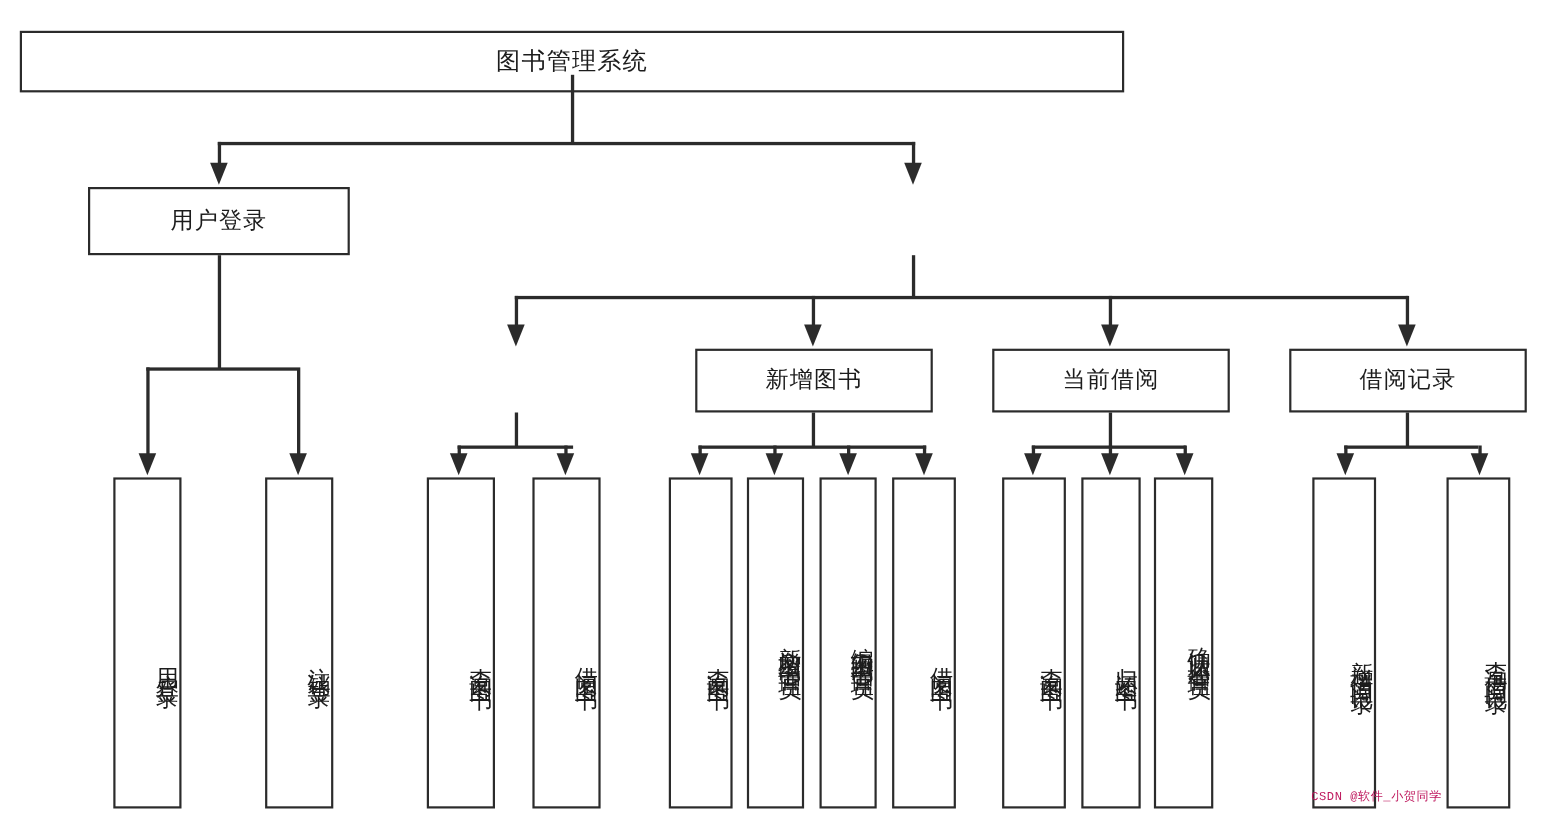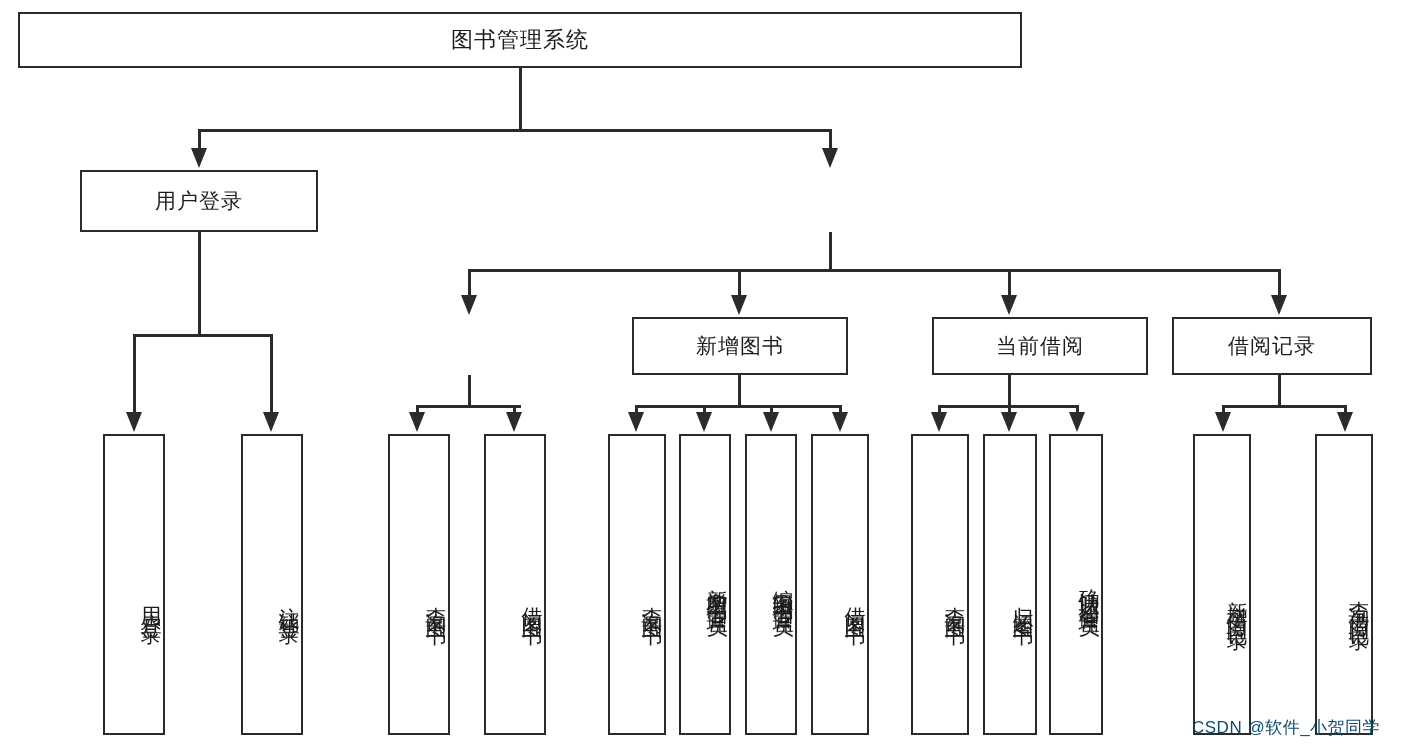"图书管理系统" div.node { top: 12px -> 28px }
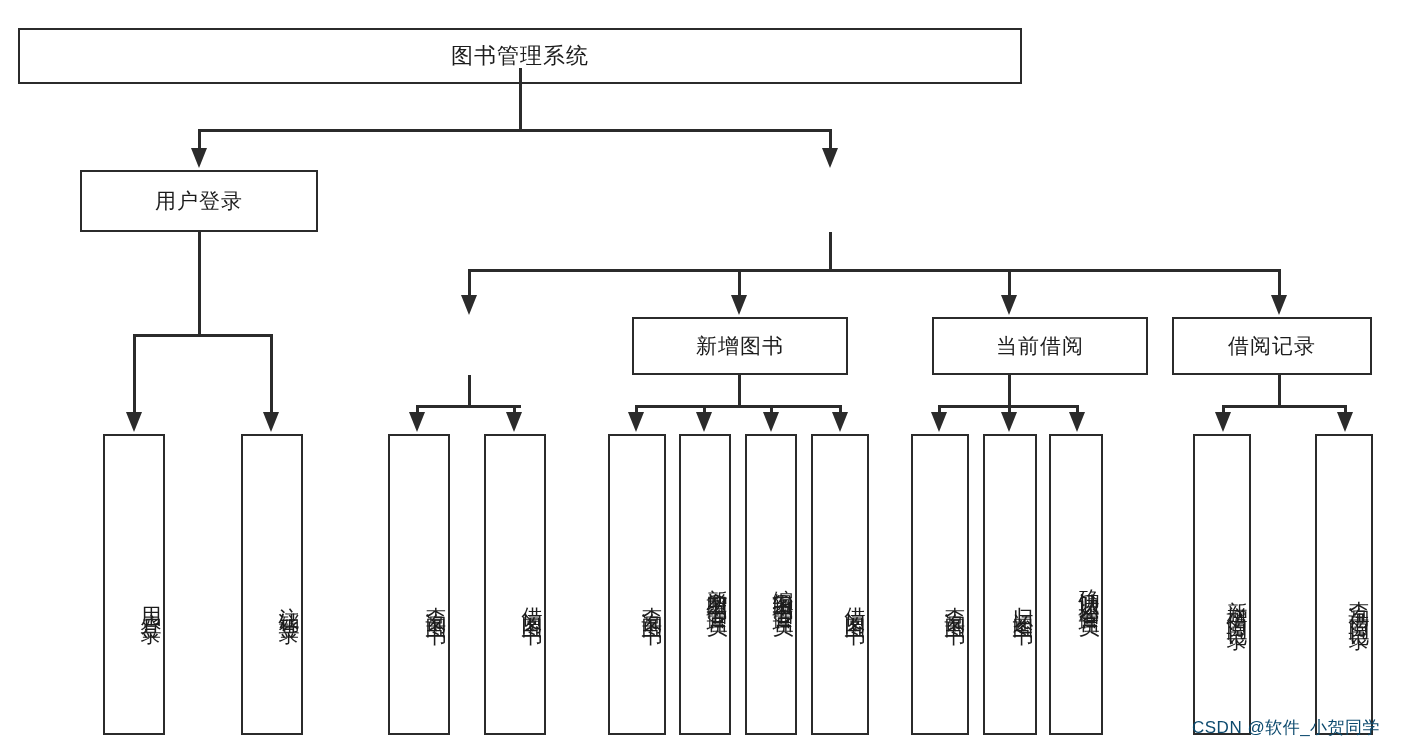"当前借阅" div.node { margin-left: 30px -> none }
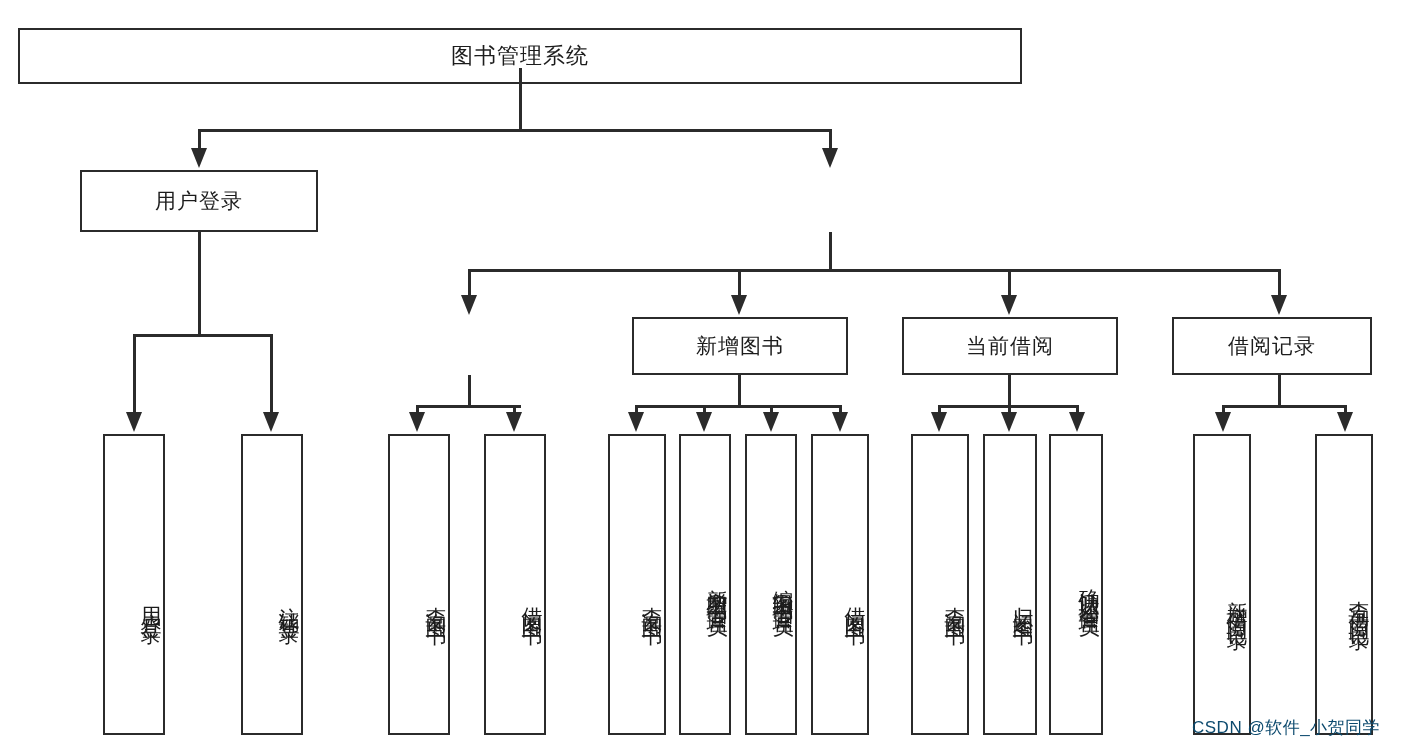"借阅记录" div.node { width: 200px -> 216px }
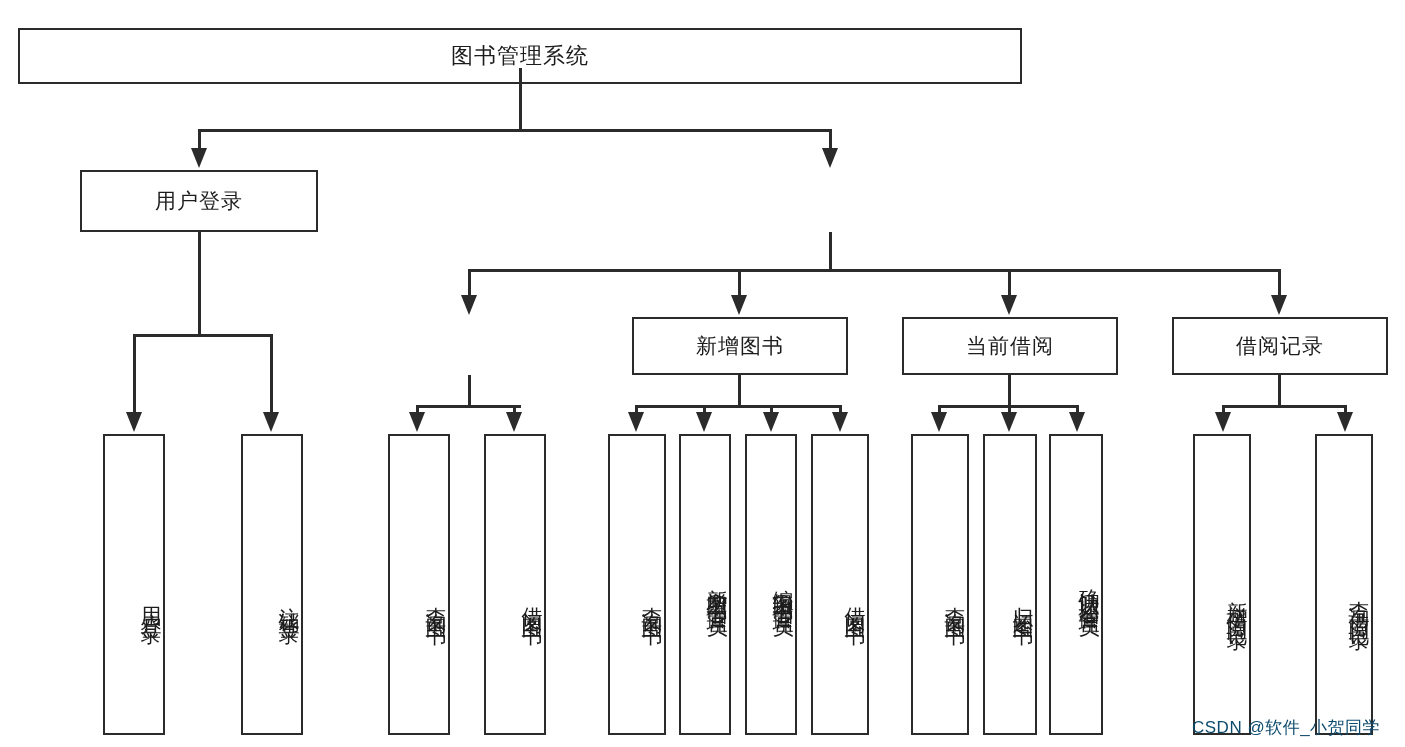"CSDN @软件_小贺同学" #watermark { color: #0c4a6e -> #be185d; font-family: Liberation Sans, sans-serif -> Liberation Mono, monospace; font-size: 17px -> 11px }
